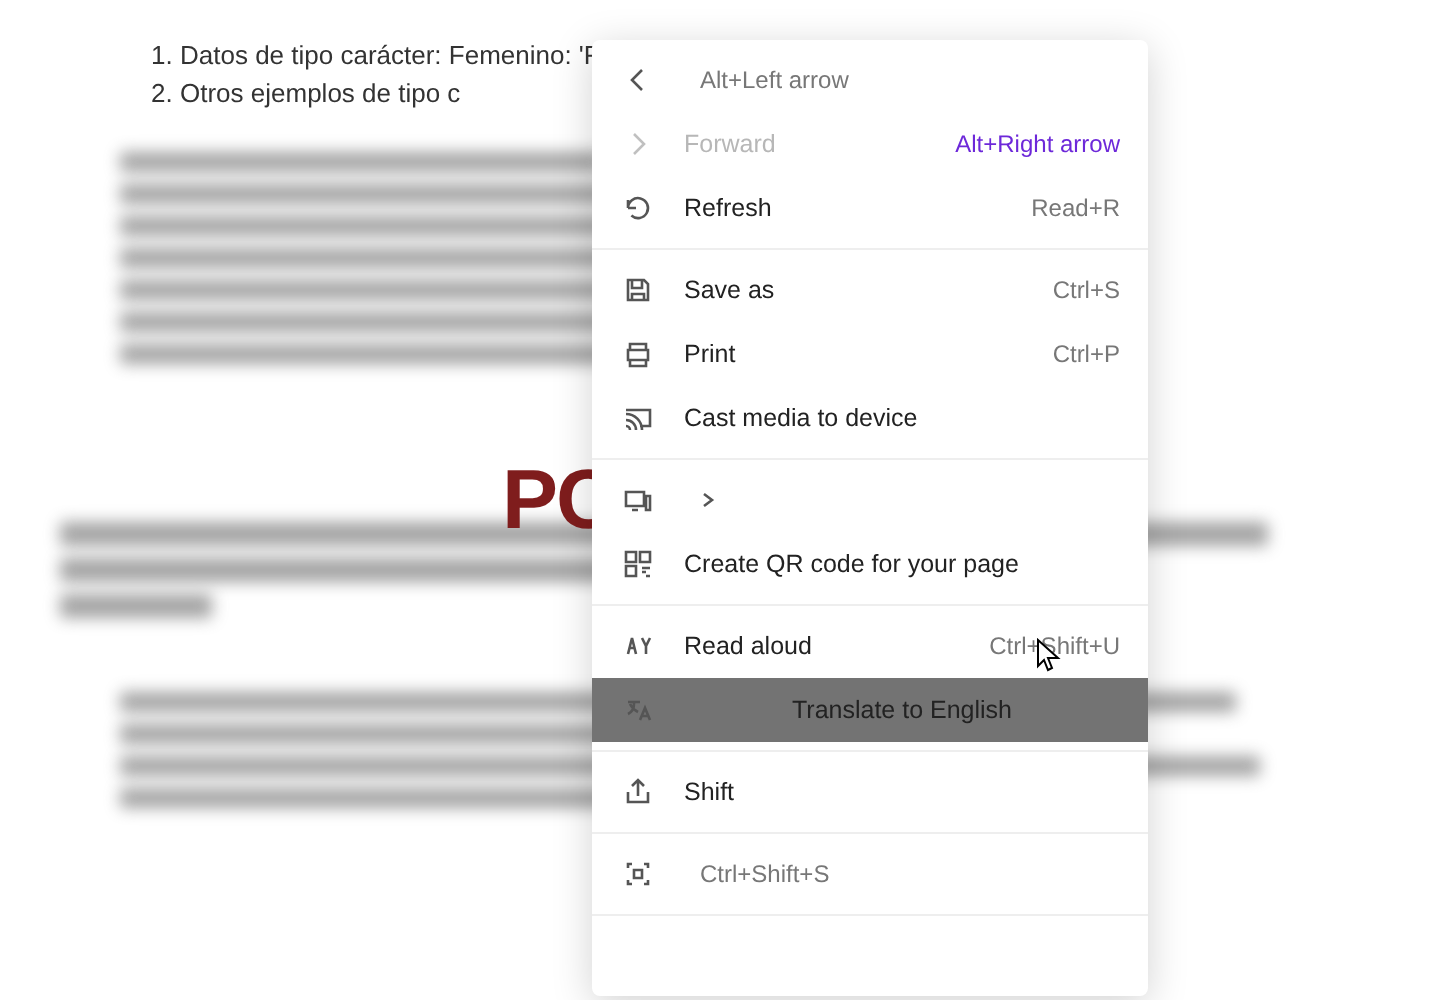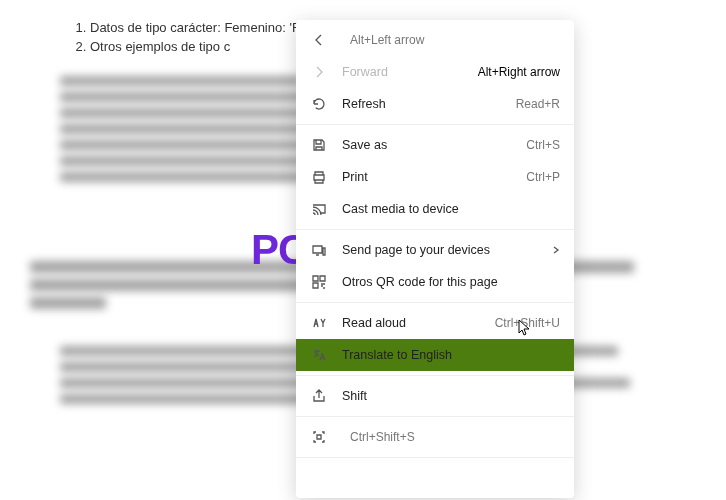"Alt+Right arrow" .menu .item.disabled .shortcut { color: #000000 -> #6d28d9 }
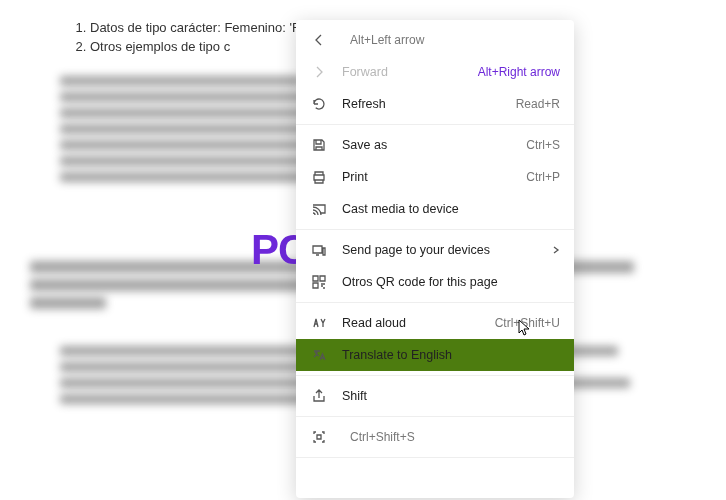"PC" .watermark .g { color: #6d28d9 -> #7f1d1d }
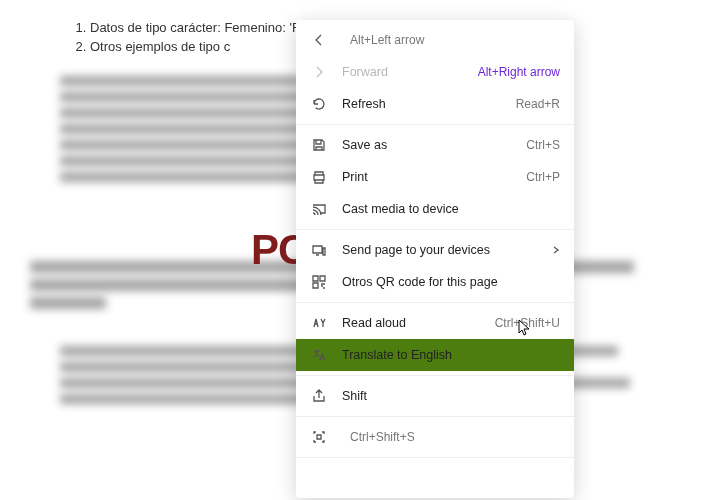"Send page to your devices" span.label { html: <span>Send page to your devices</span> -> none }
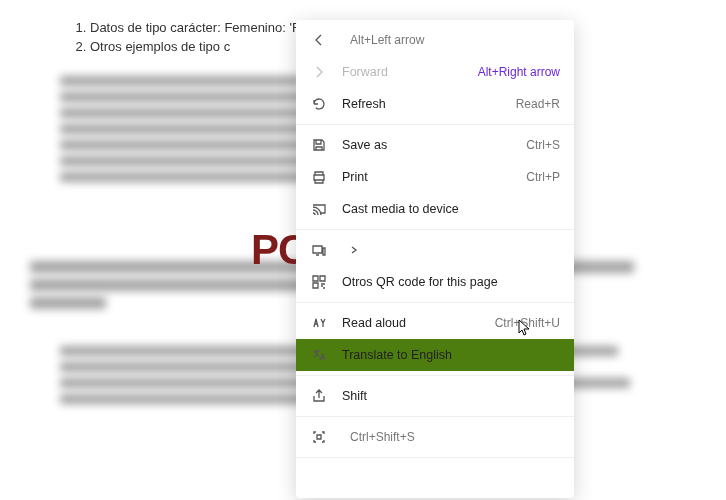"Otros QR code for this" span.label { text: Otros QR code for this -> Create QR code for your }
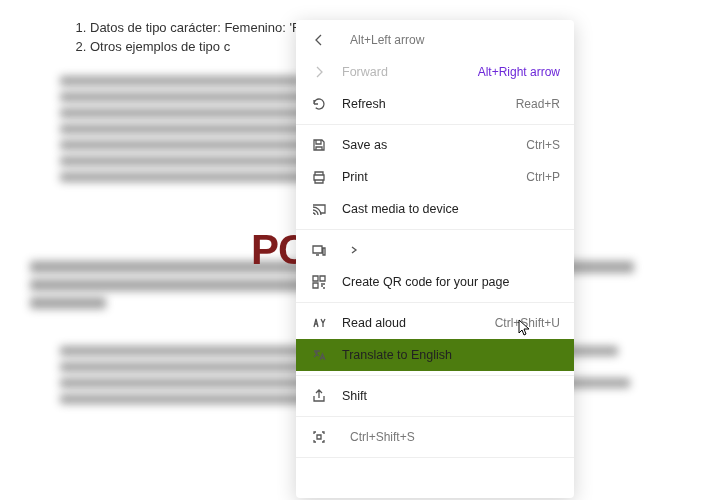"Translate to English" .menu .item.hoverable:hover,.menu .item.hovered { background: #4d7c0f -> #737373; text-align: none -> center }
